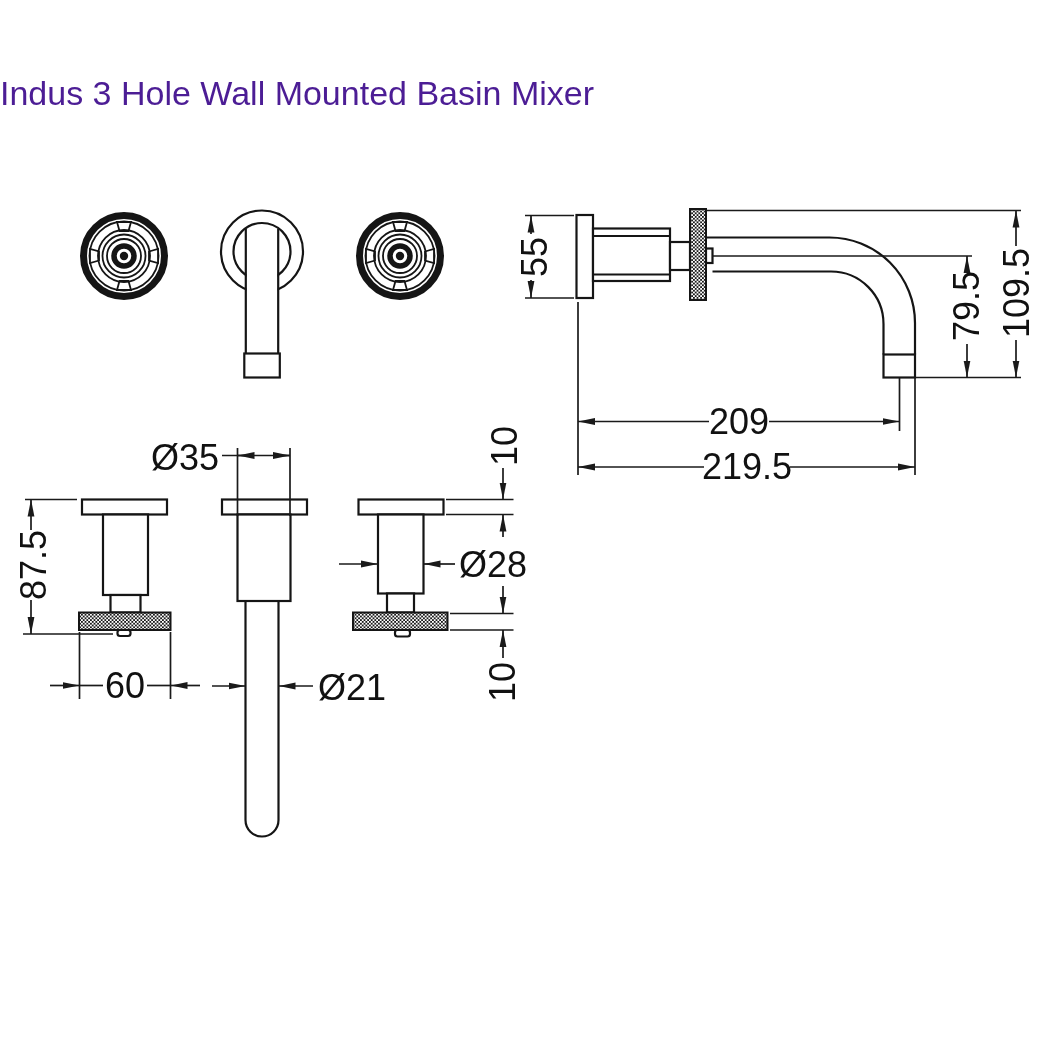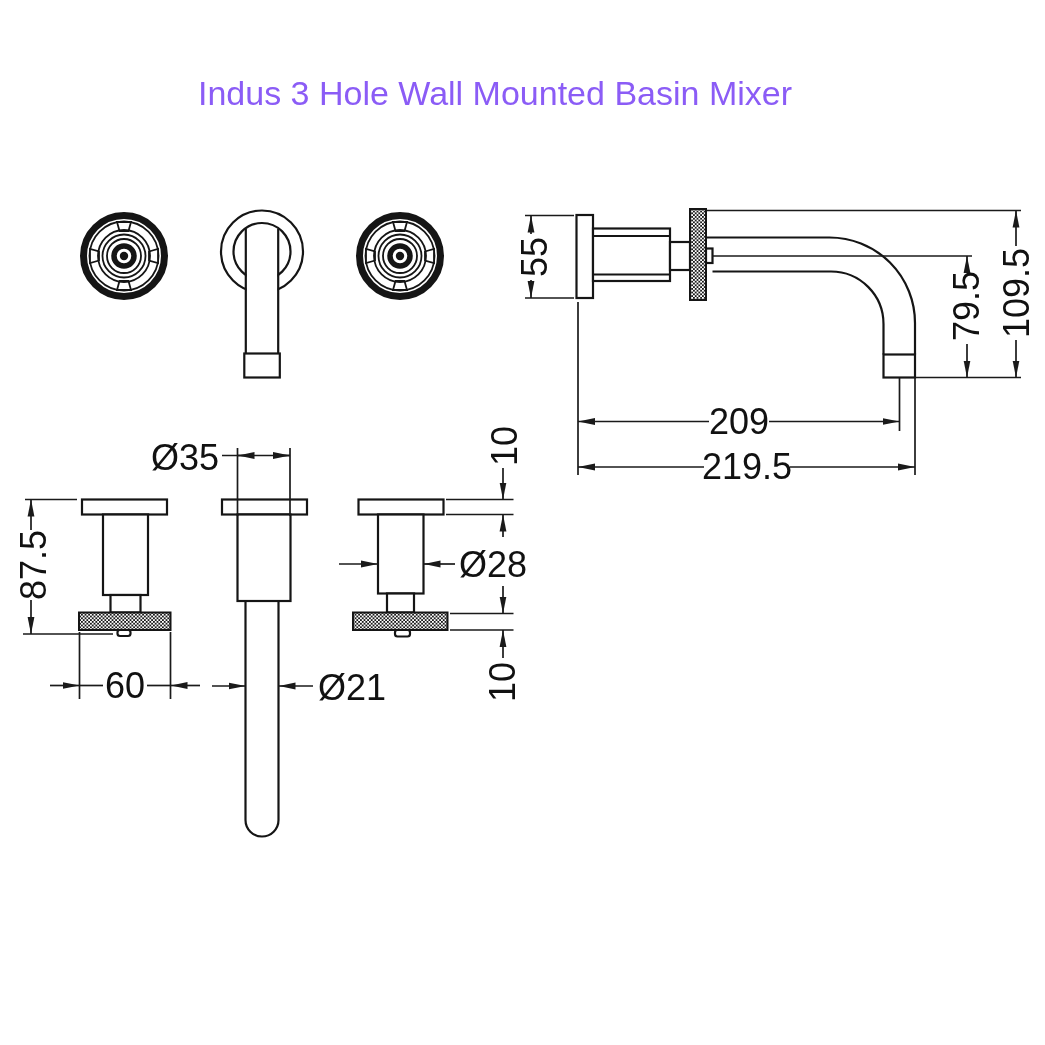"Indus 3 Hole Wall Mounted" #title { color: #8b5cf6 -> #4c1d95; text-align: center -> none }
